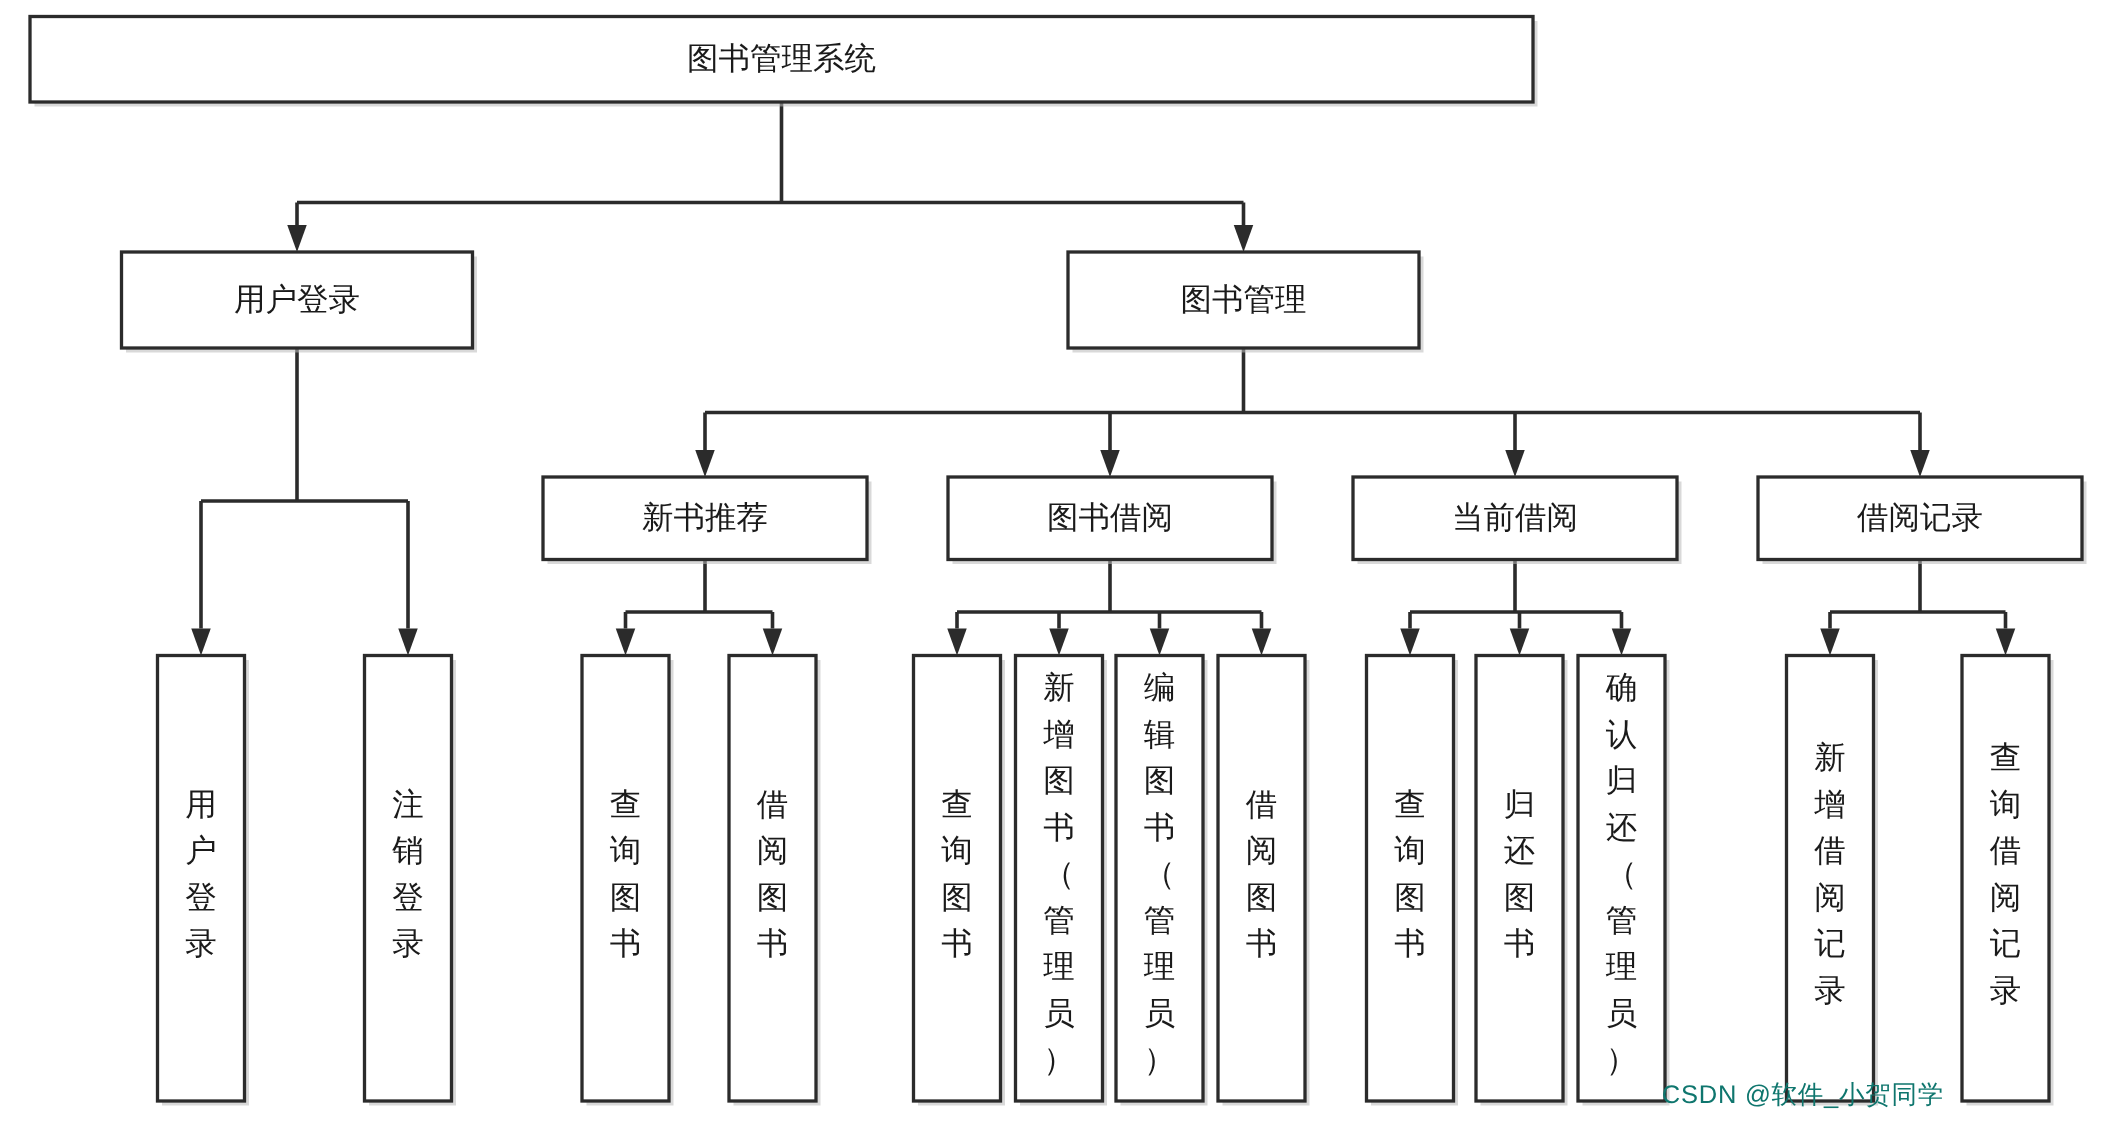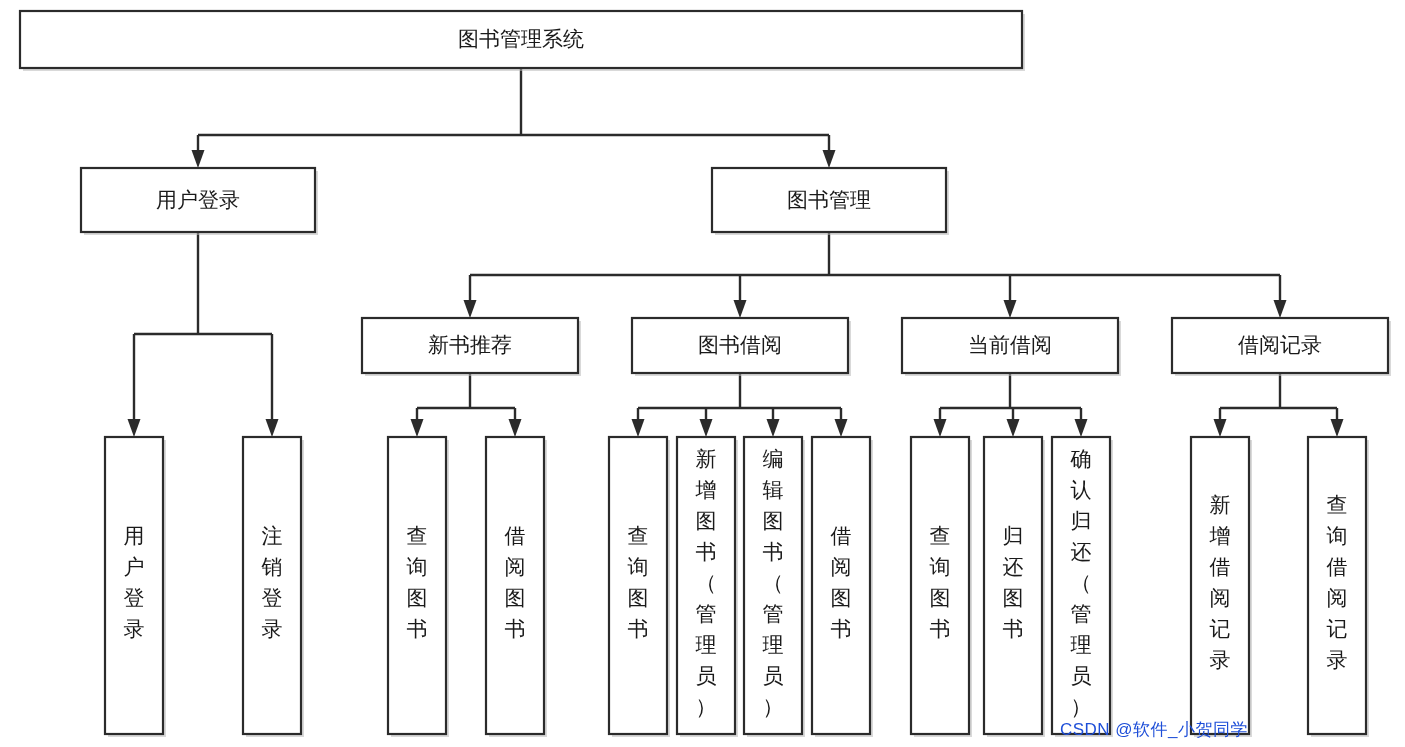"图书管理系统" #diagram-root { padding-left: none -> 48px }
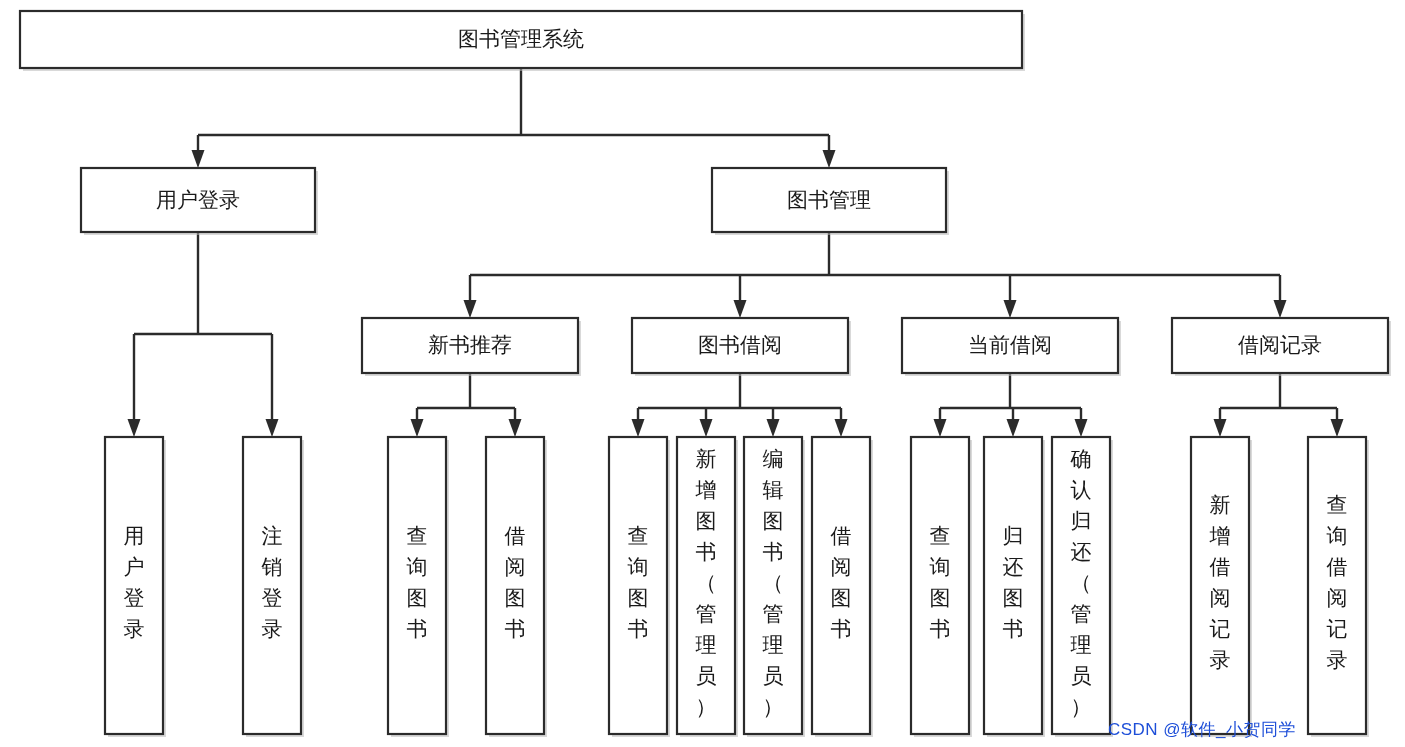"CSDN @软件_小贺同学" .watermark-text { color: #1d4ed8 -> #0f766e }
